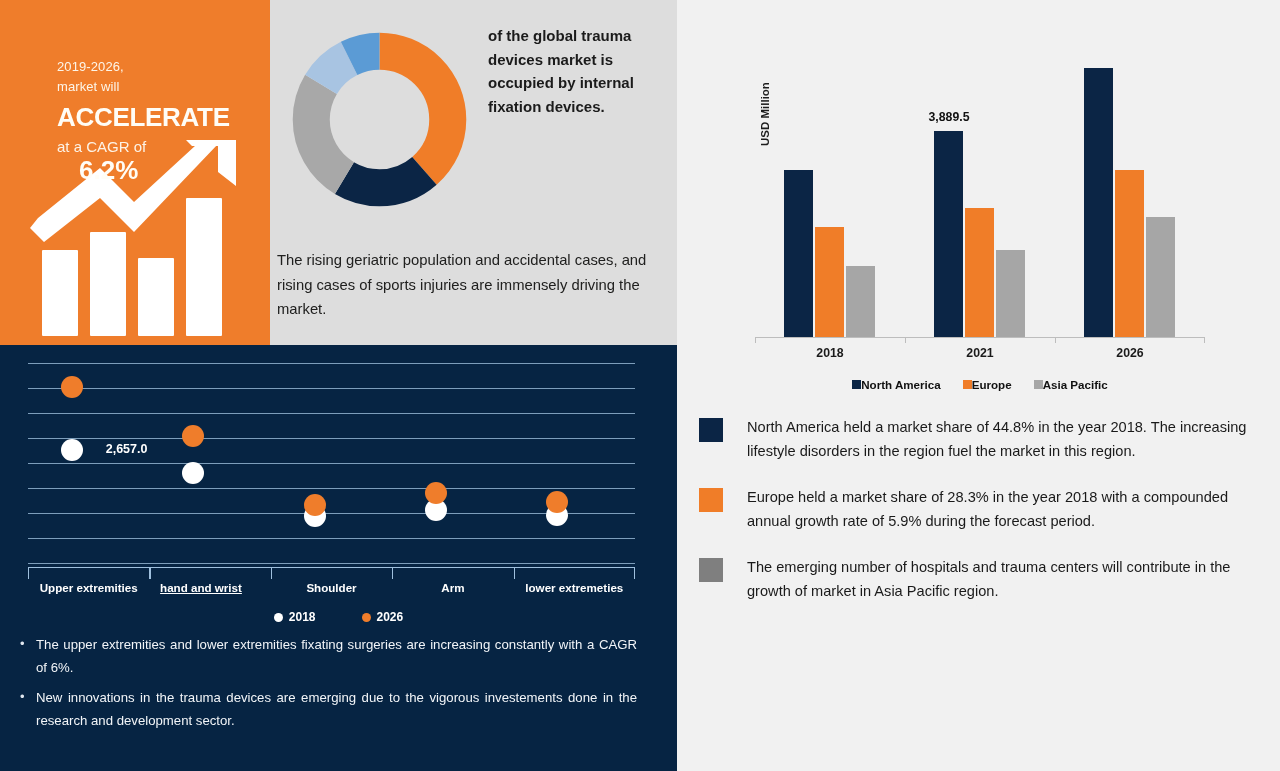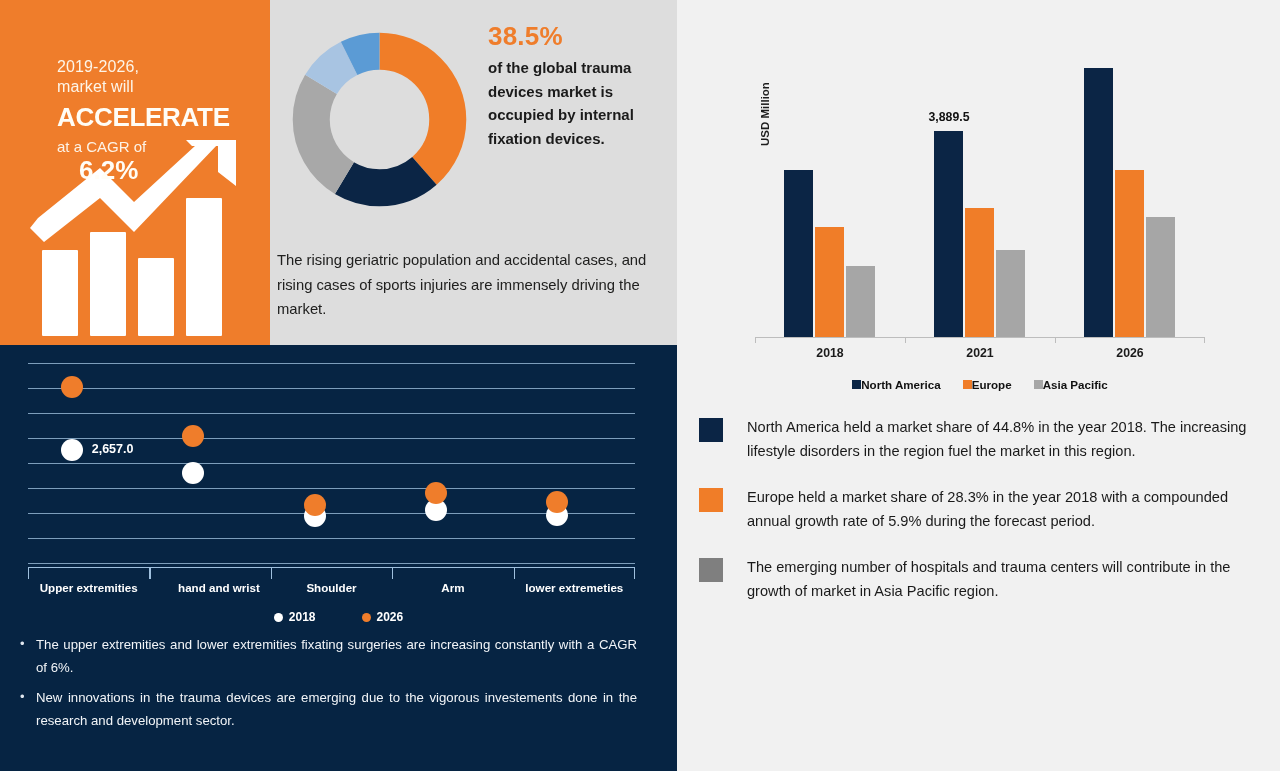"38.5%" div.headline-pct { html: <div>38.5%</div> -> none }
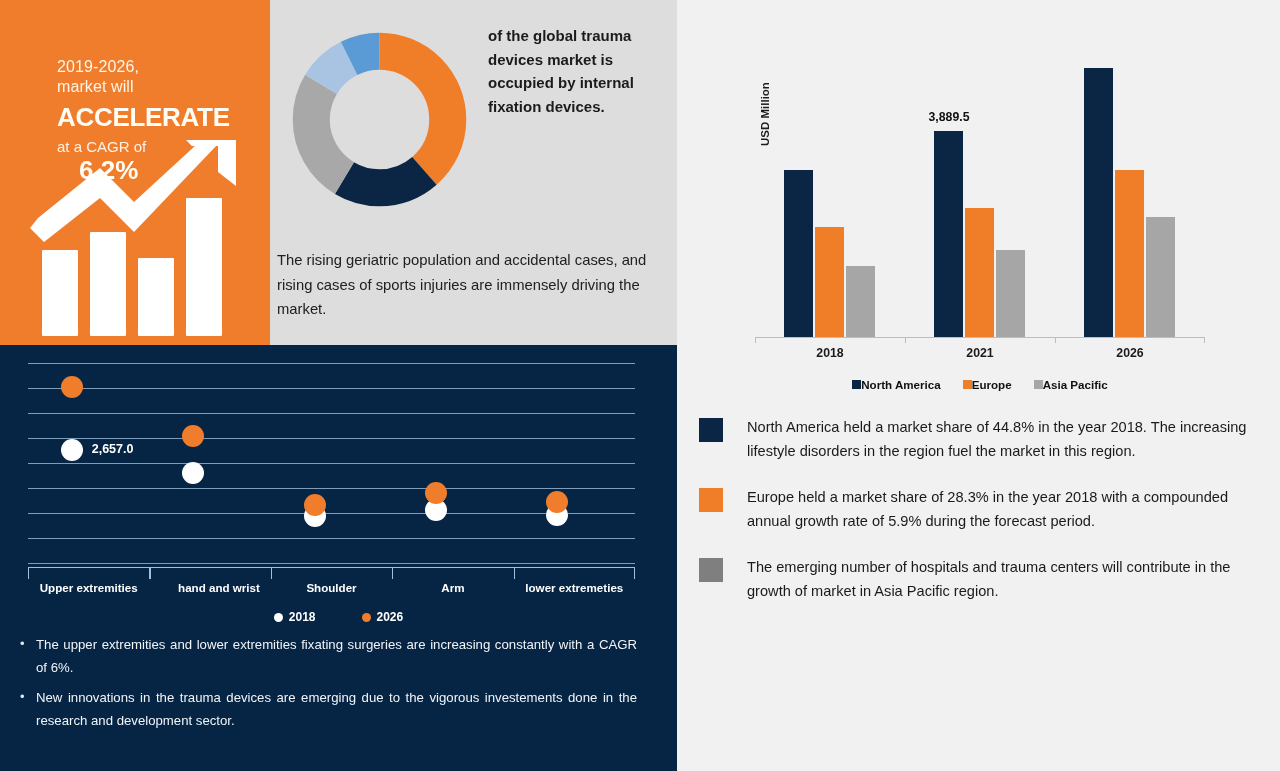"2019-2026," .accel-l1 { font-size: 16px -> 13px }
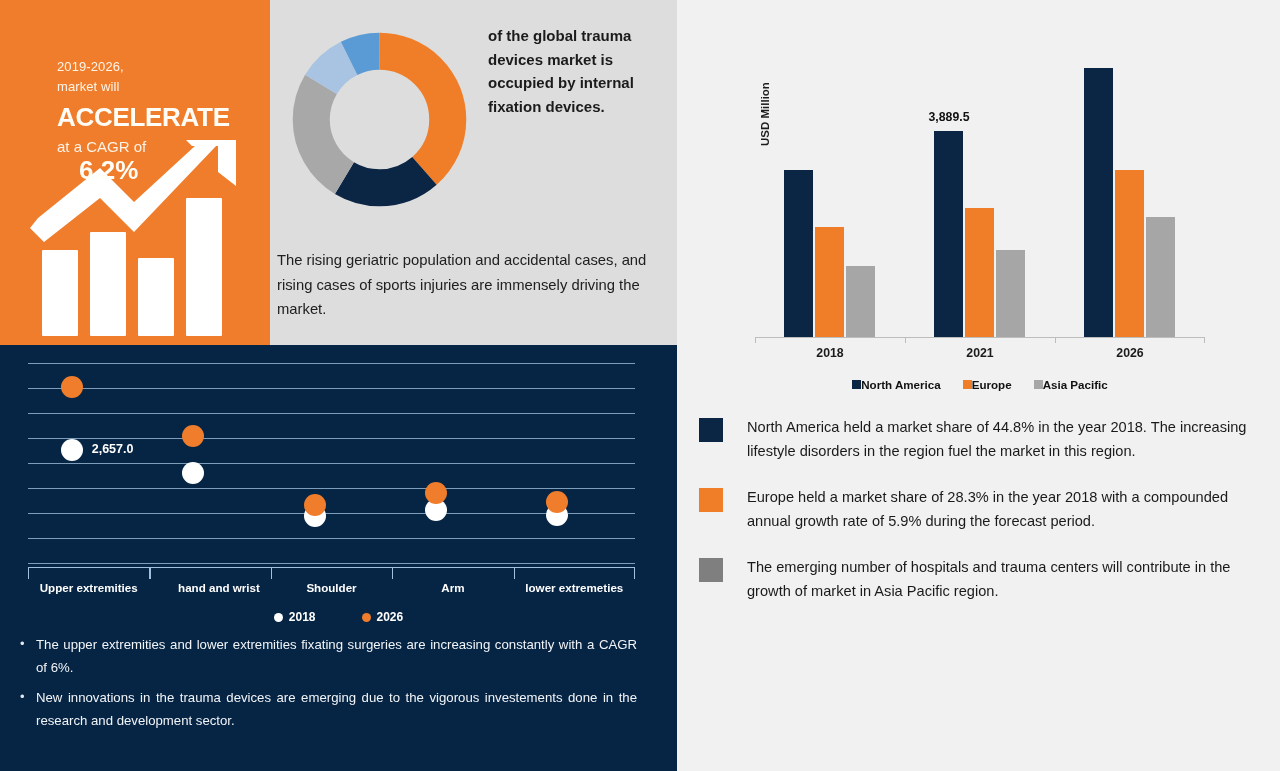"2,657.0" .dot-label { margin-left: none -> 14px }
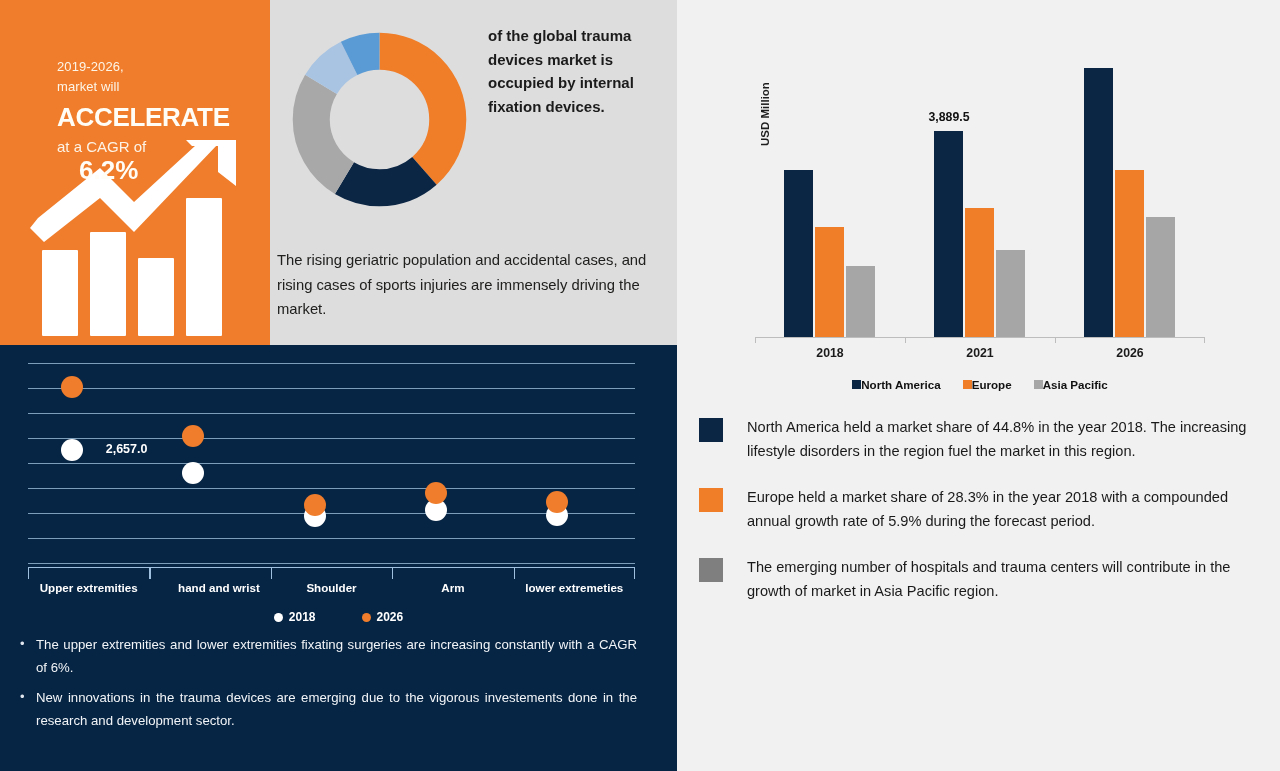"hand and wrist" div.cat-label { left: 191px -> 173px; text-decoration: none -> underline }
